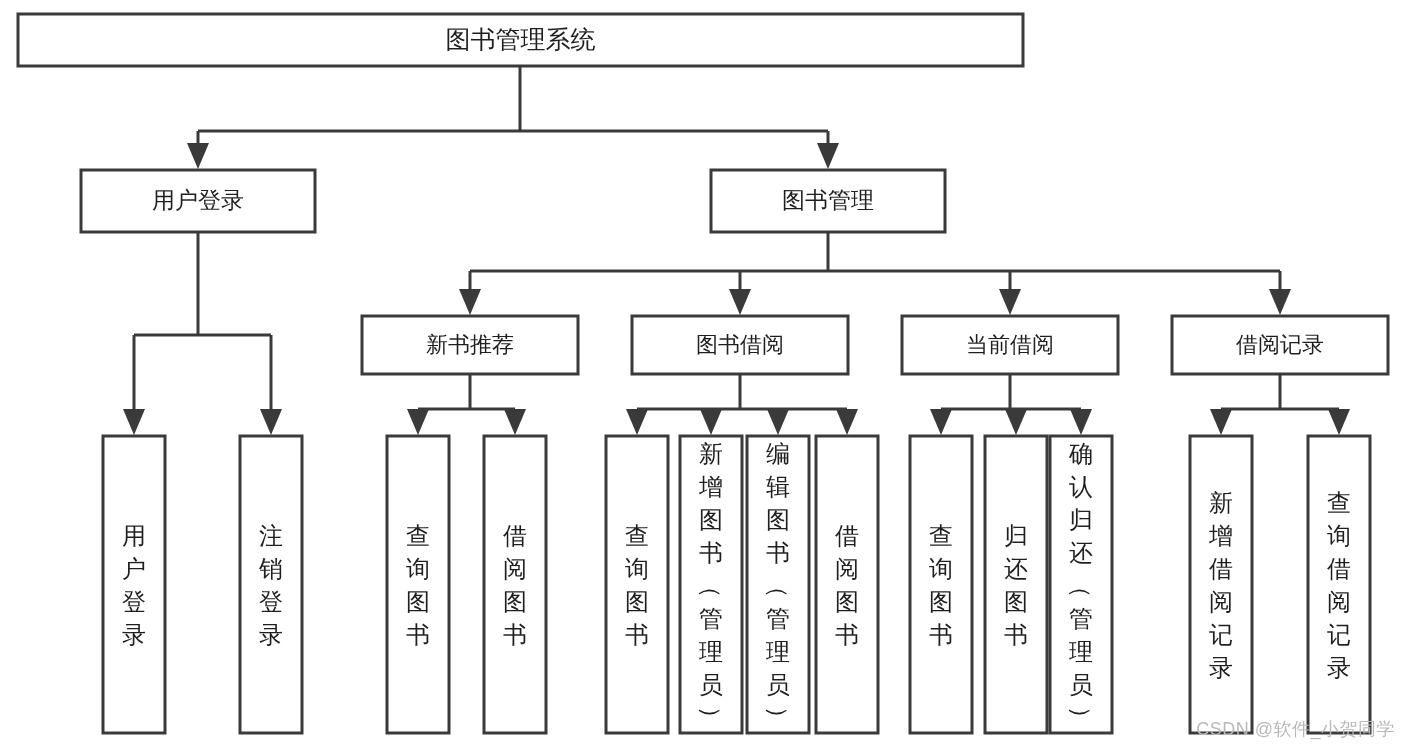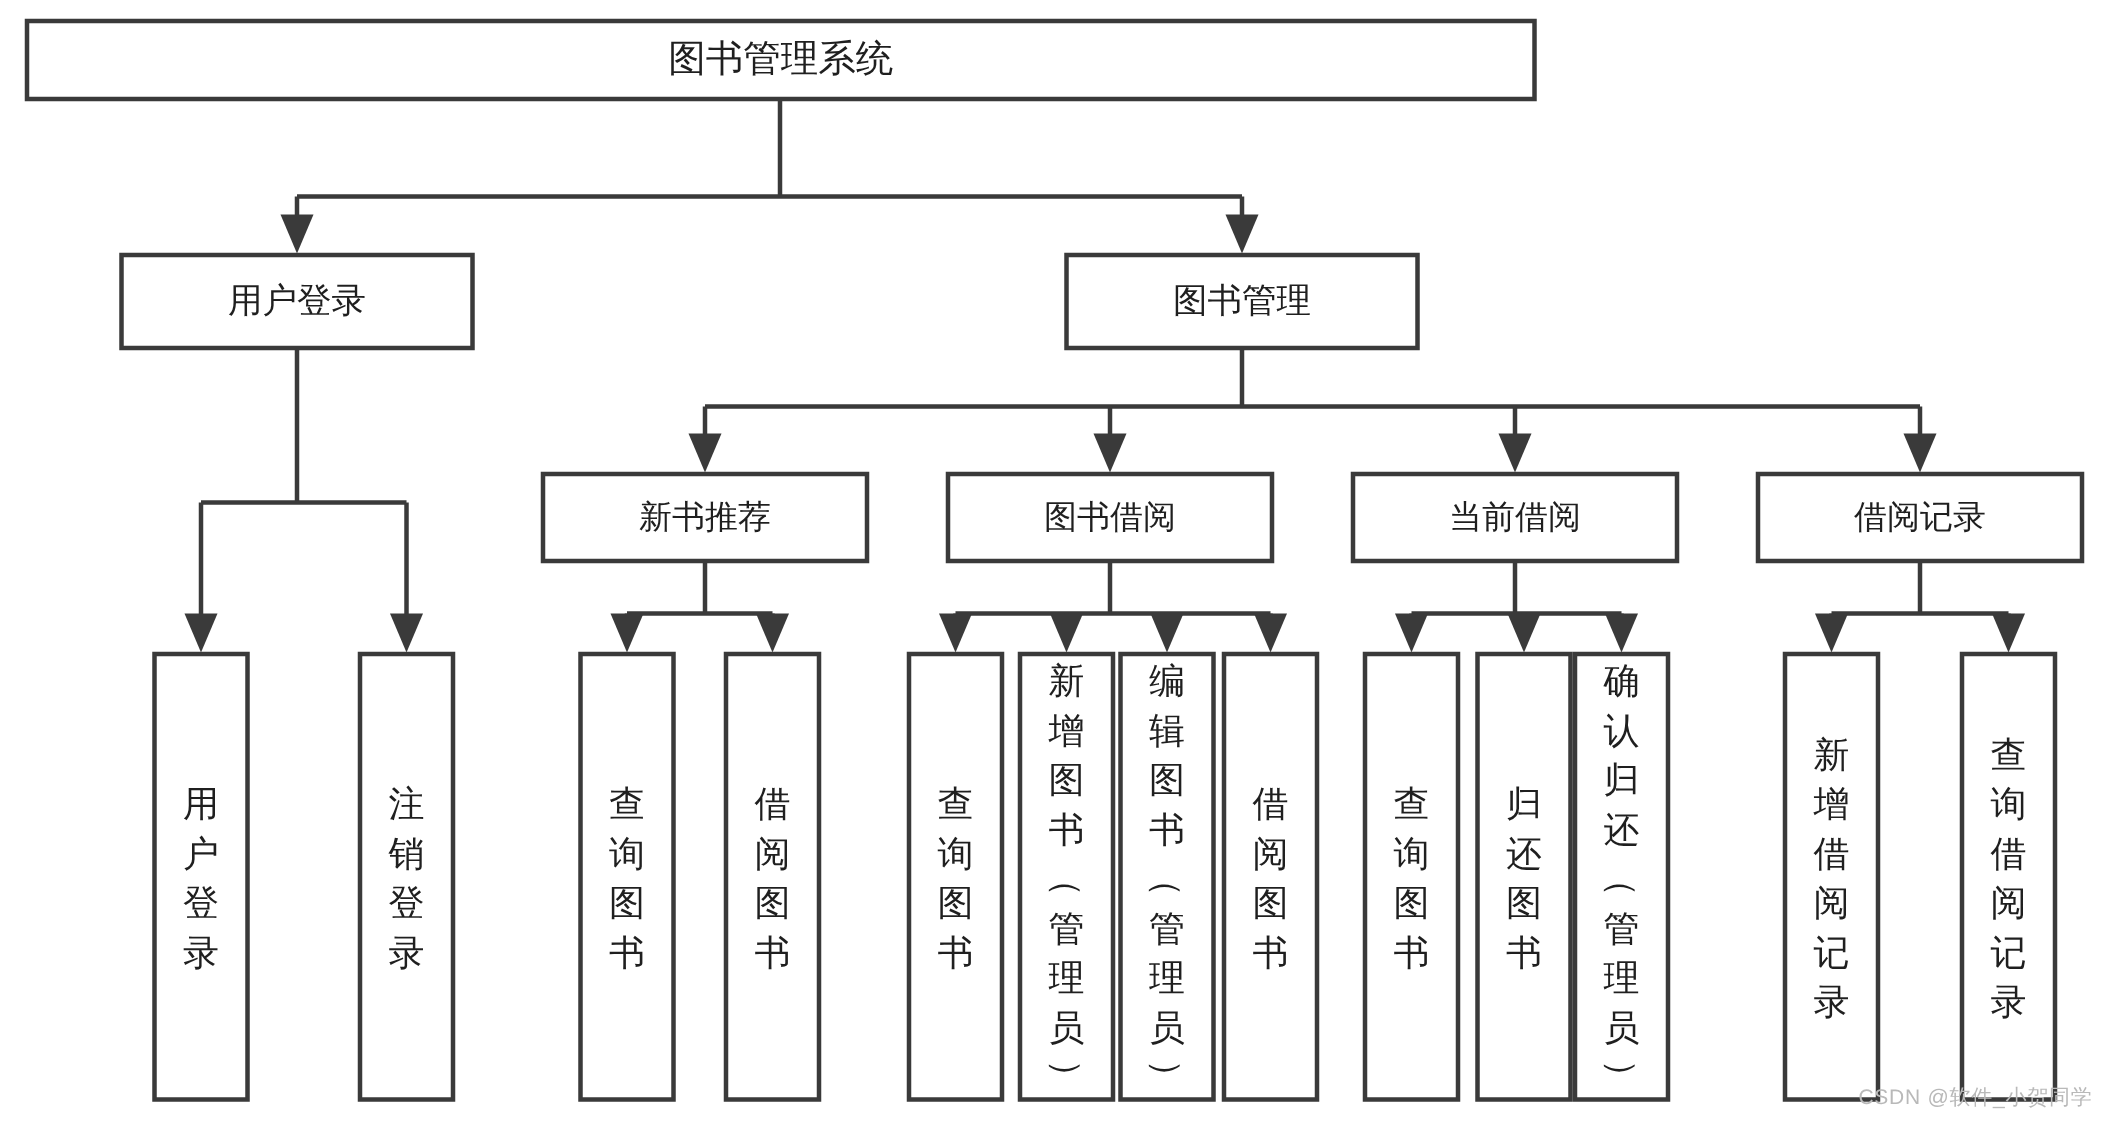"CSDN @软件_小贺同学" .watermark { font-size: 14px -> 18px }
